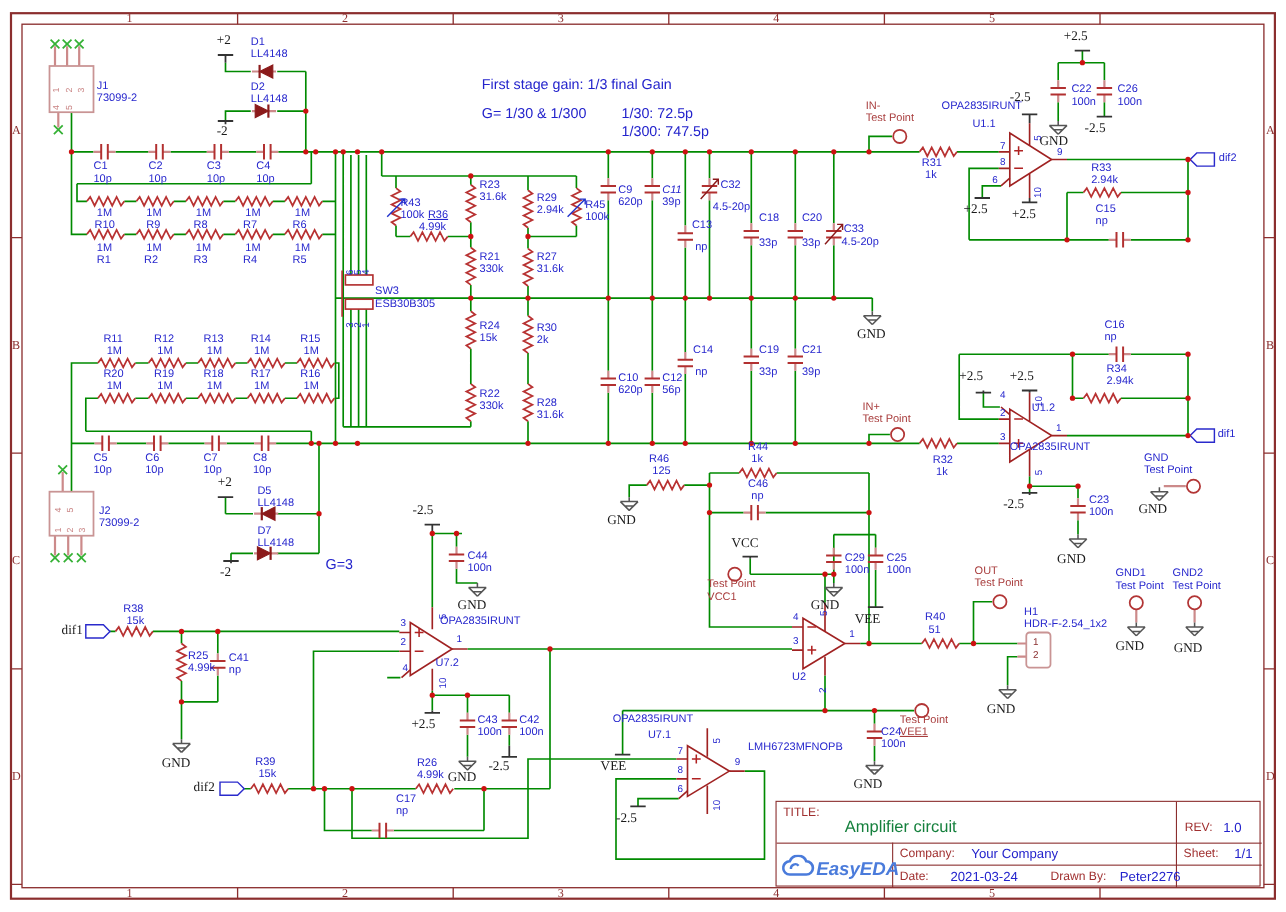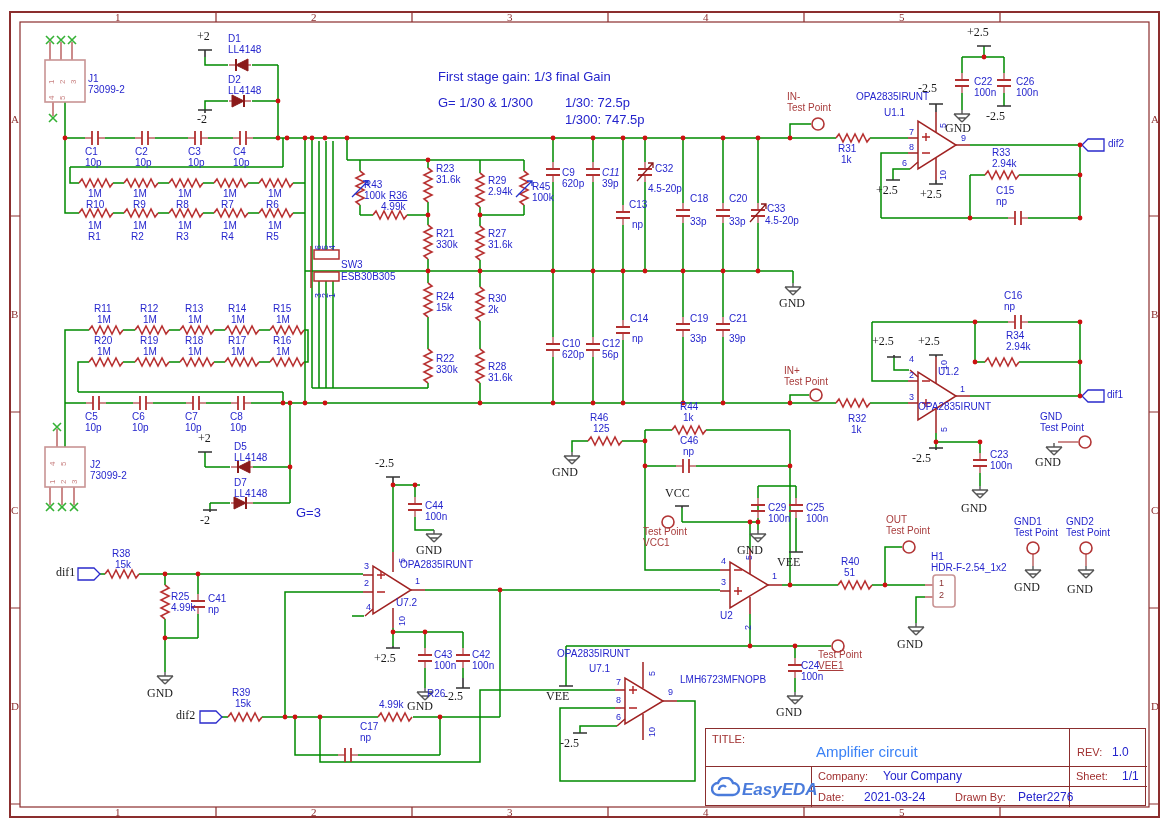"R26" span.lb { margin-left: 48px -> none }
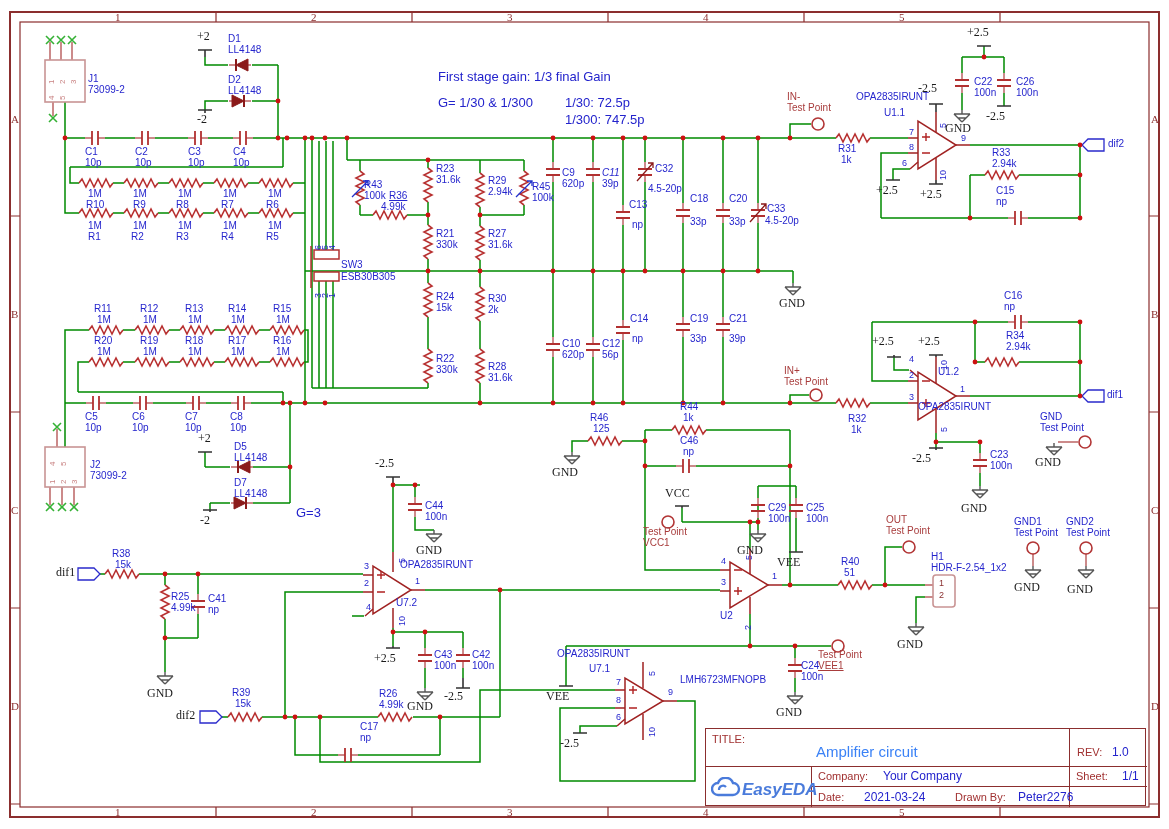"Amplifier circuit" .tb-title { color: #3b82f6 -> #15803d; margin-left: 48px -> none }
